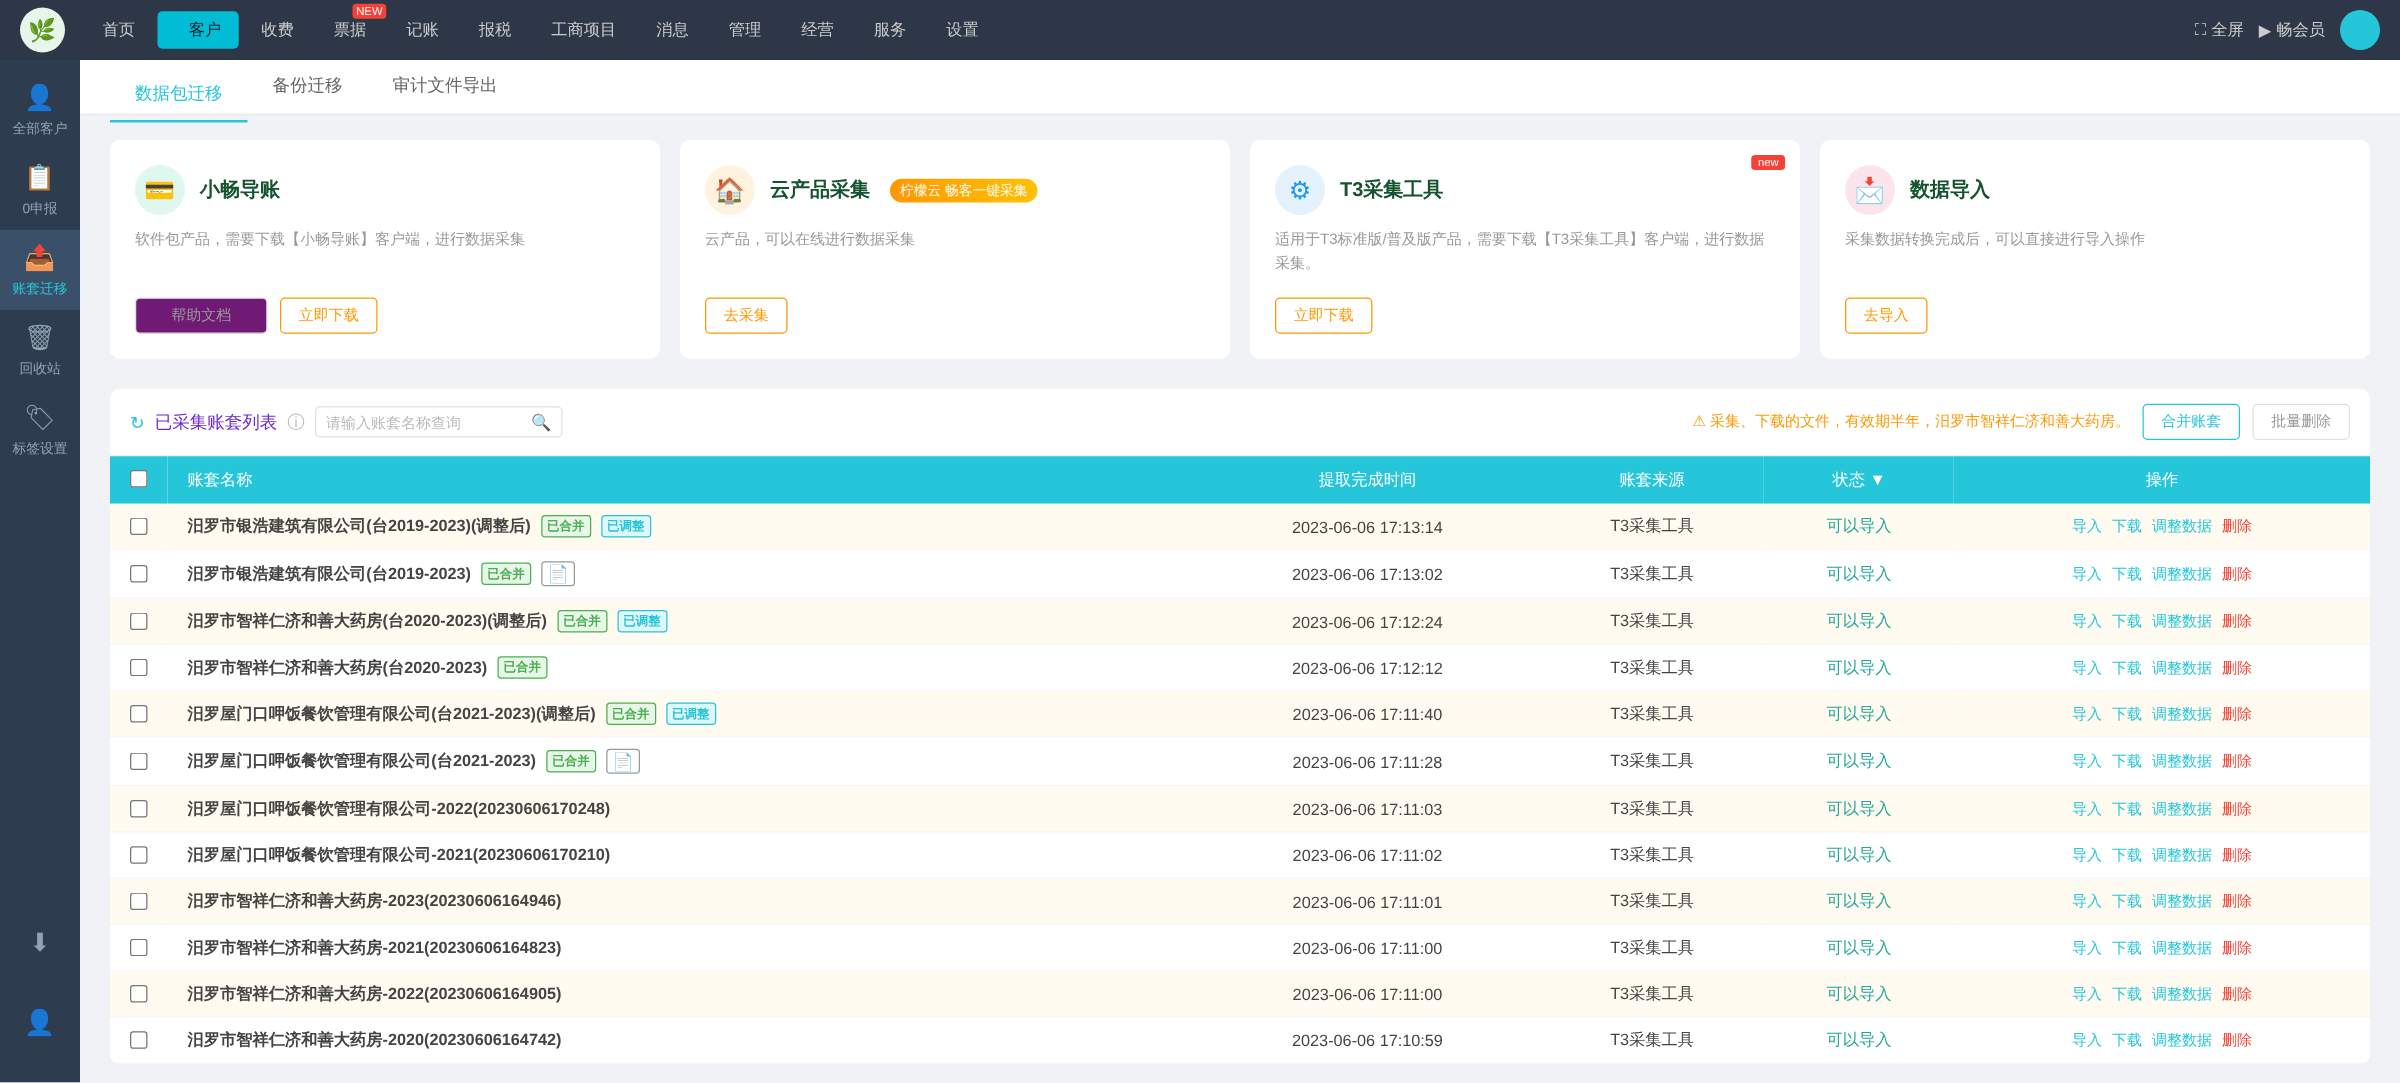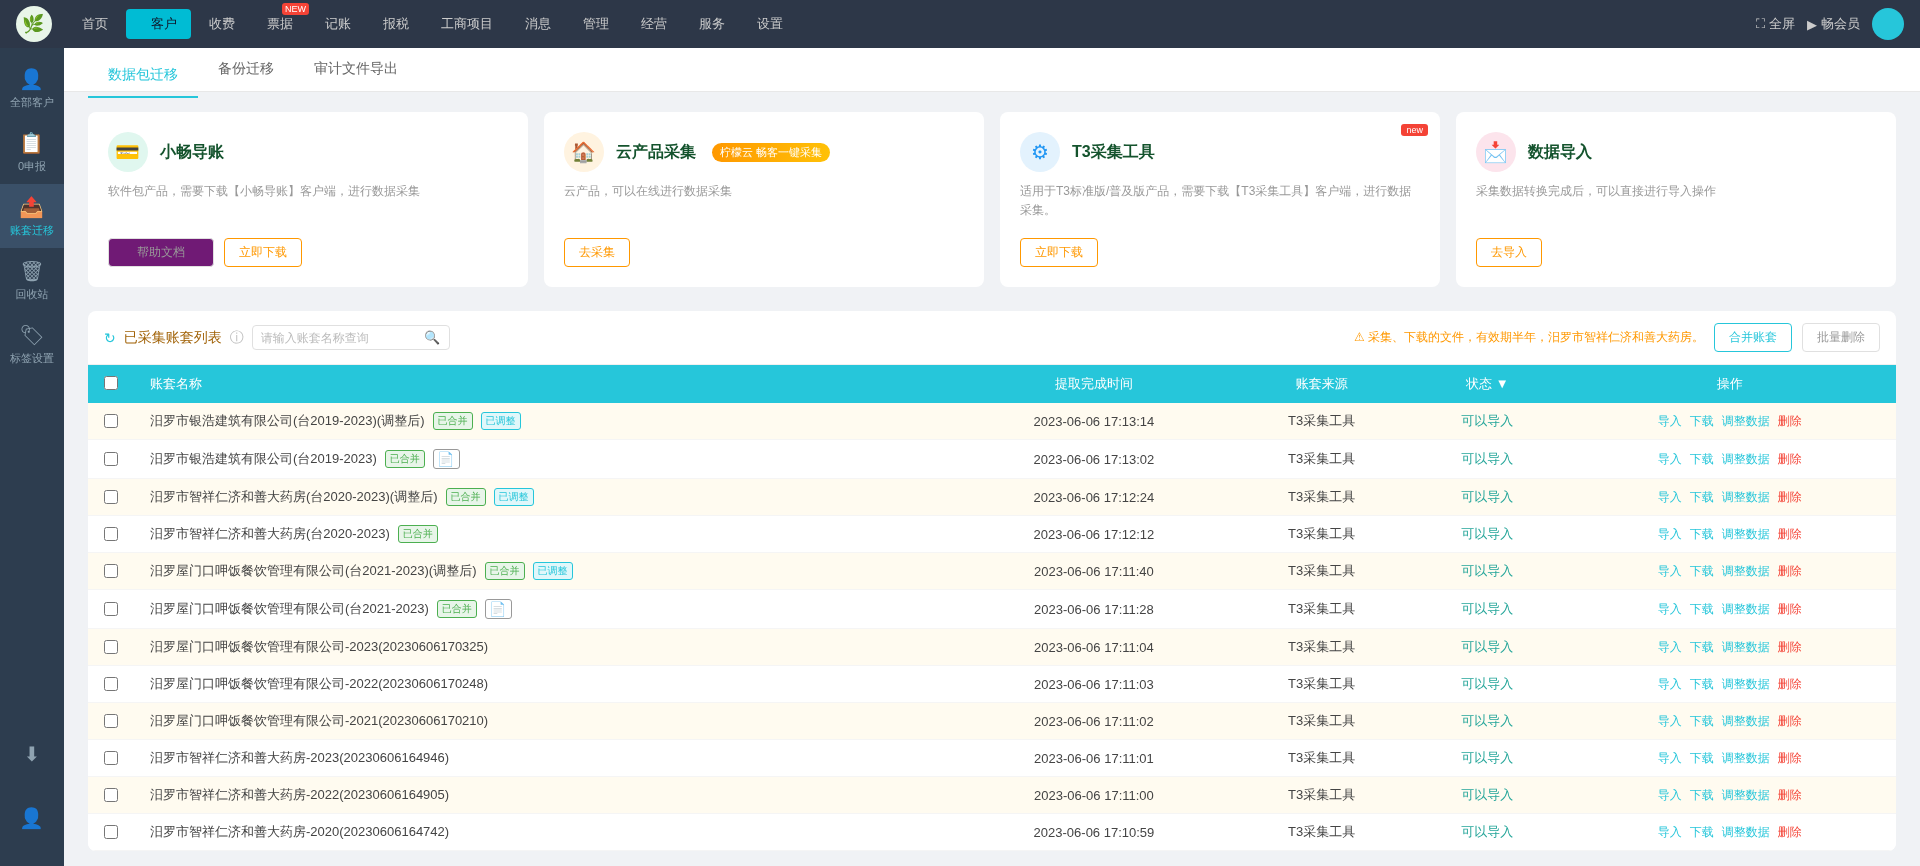"已采集账套列表" .toolbar-title { color: #a16207 -> #6d28d9 }
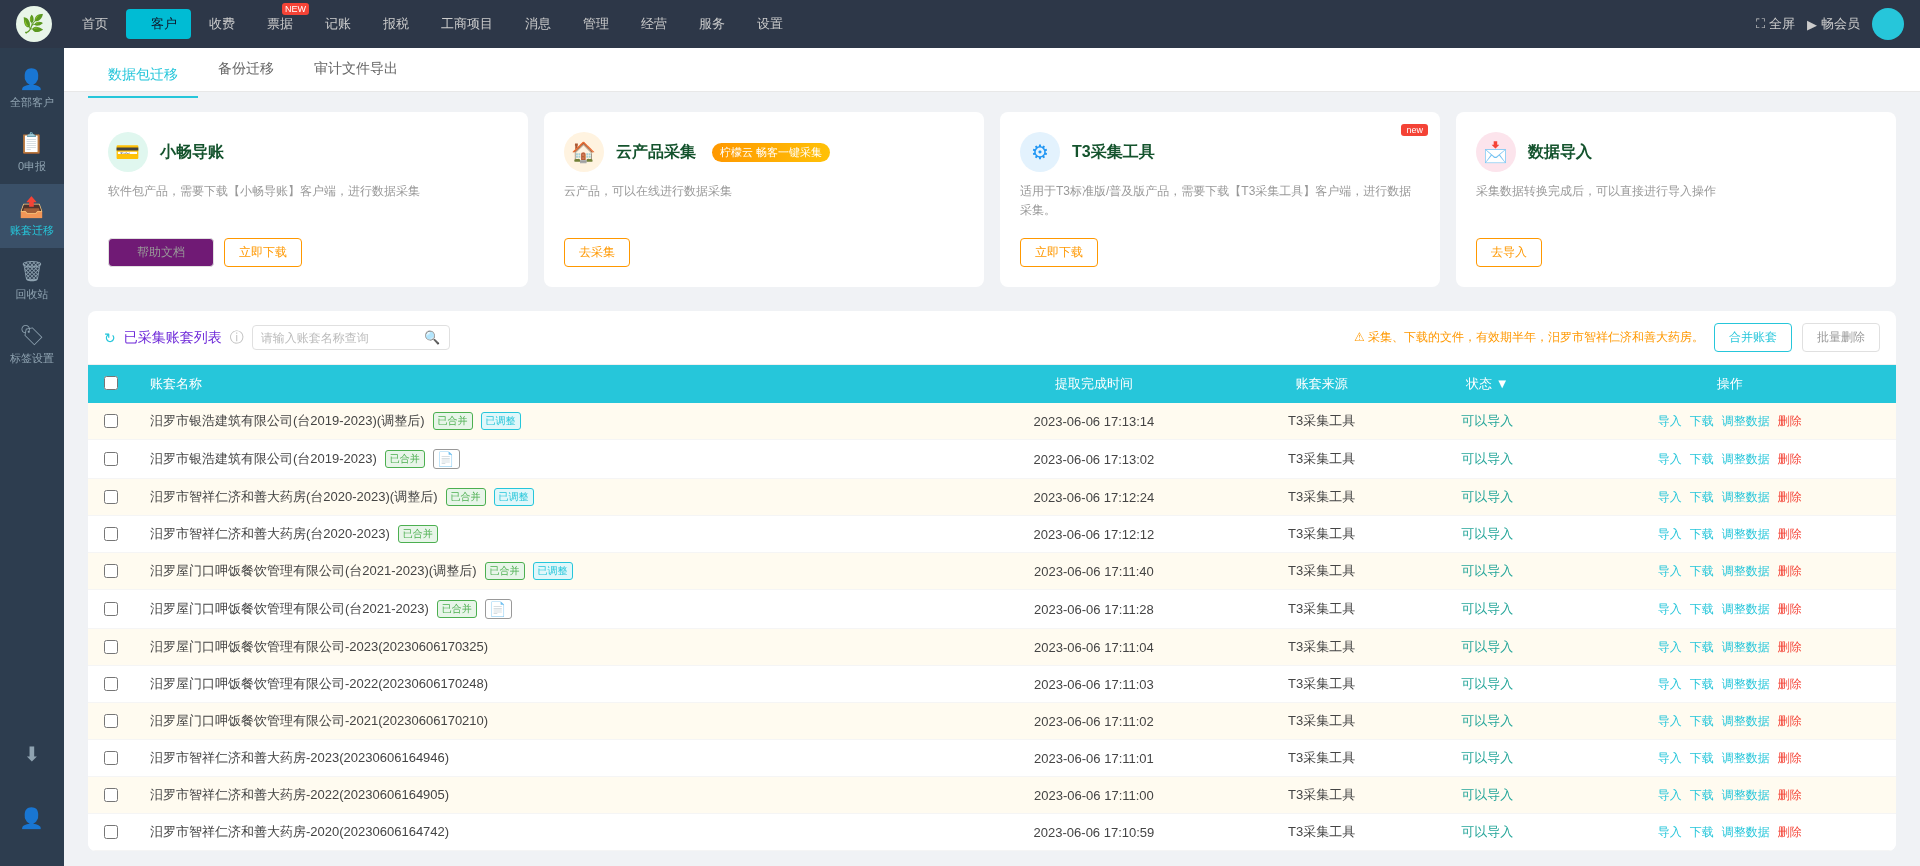"汨罗市银浩建筑有限公司(台2019-2023)(调整后)" .data-table tbody td:nth-child(2) { font-weight: none -> bold }
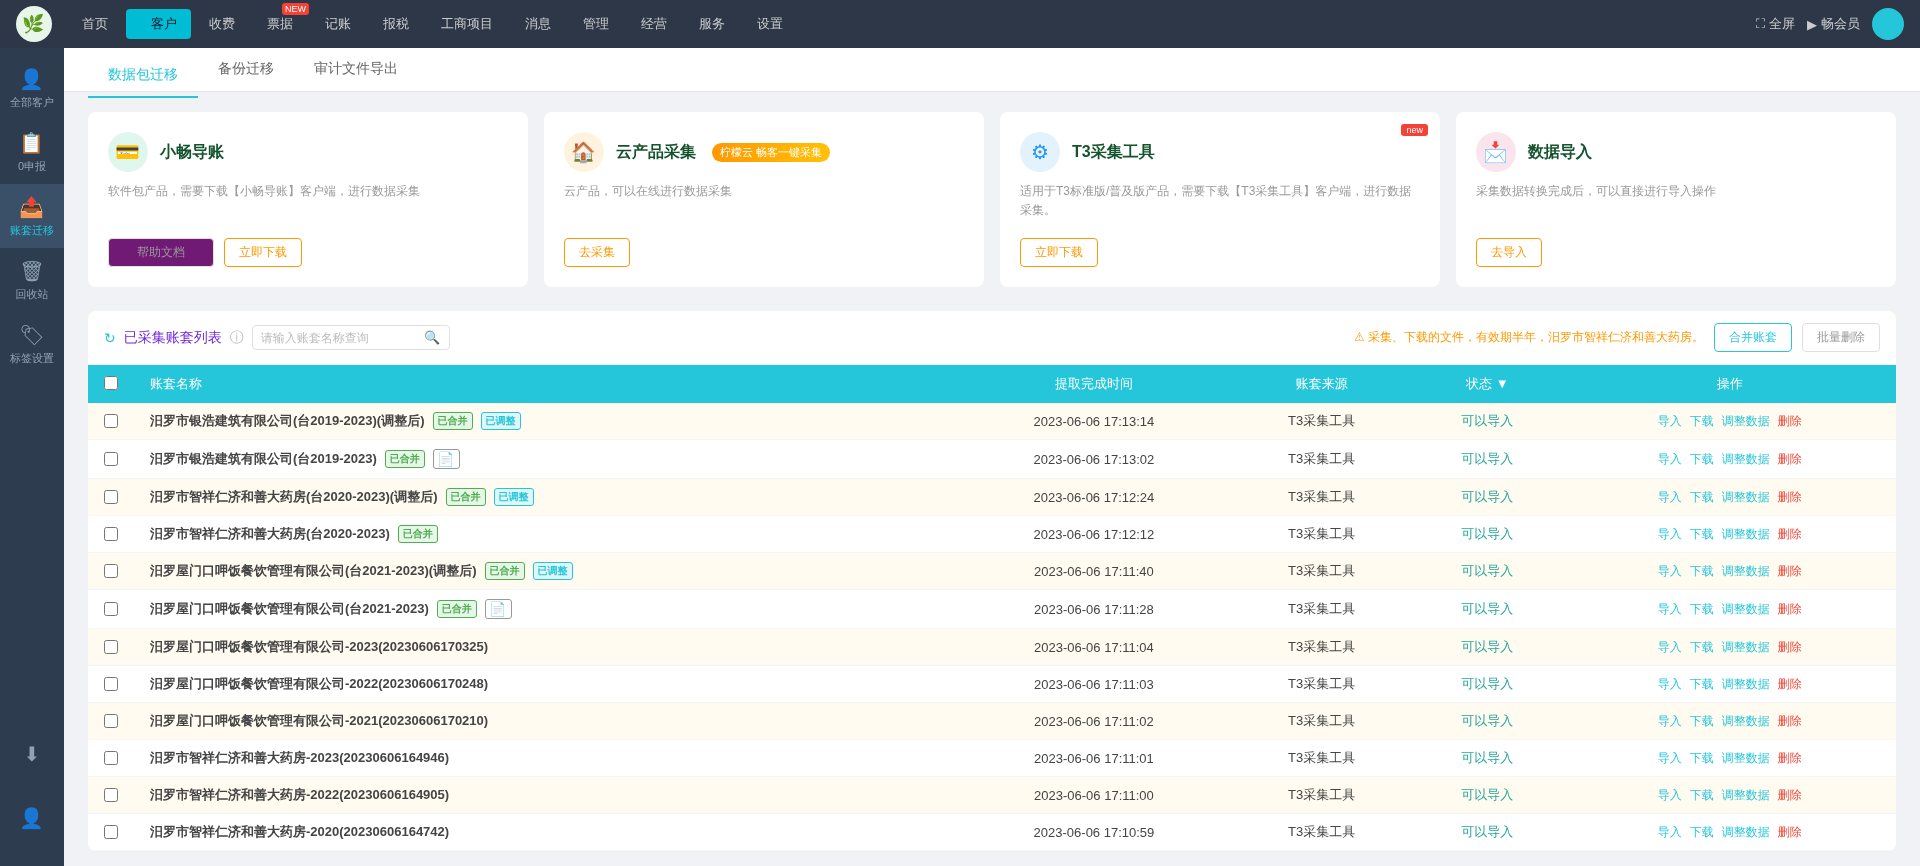"汨罗屋门口呷饭餐饮管理有限公司-2023(20230606170325)" tr { html: <tr> <td> <div> <input> </div> </td> <td> <div> <span>汨罗屋门口呷饭餐饮管理有限公司-2023(20230606170325)</span> </div> </td> <td>2023-06-06 17:11:04</td> <td>T3采集工具</td> <td><span>可以导入</span></td> <td><span>导入</span><span>下载</span><span>调整数据</span><span>删除</span></td> </tr> -> none }
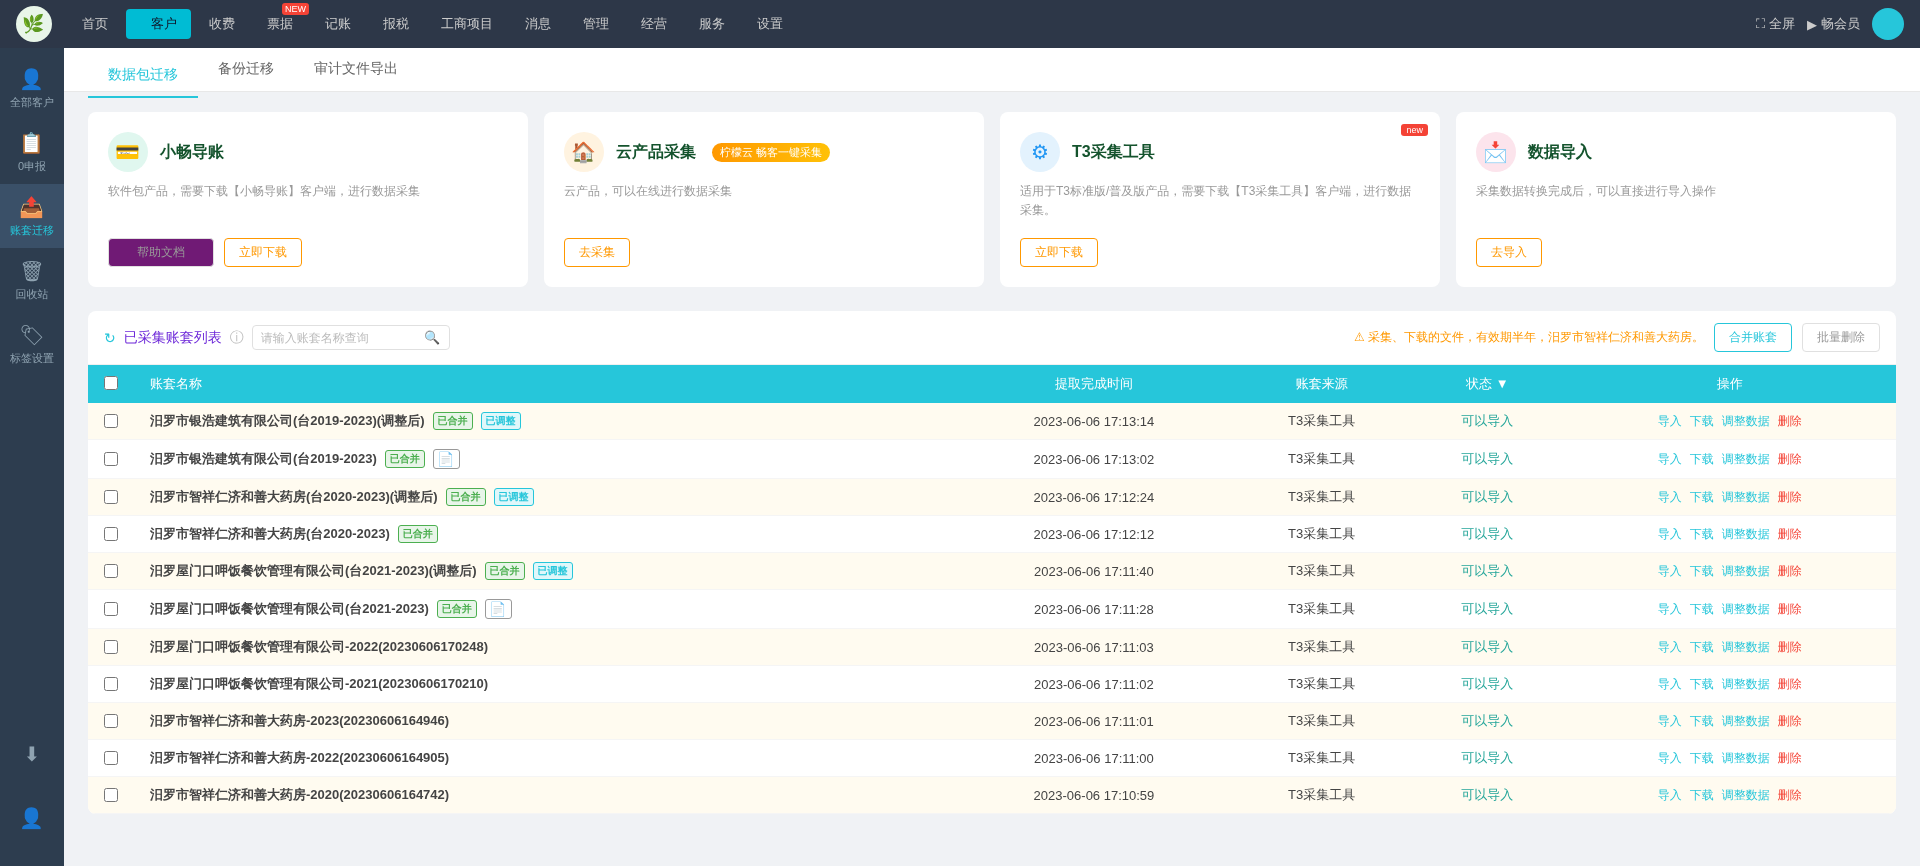"汨罗市智祥仁济和善大药房-2021(20230606164823)" tr { html: none -> <tr> <td> <div> <input> </div> </td> <td> <div> <span>汨罗市智祥仁济和善大药房-2021(20230606164823)</span> </div> </td> <td>2023-06-06 17:11:00</td> <td>T3采集工具</td> <td><span>可以导入</span></td> <td><span>导入</span><span>下载</span><span>调整数据</span><span>删除</span></td> </tr> }
